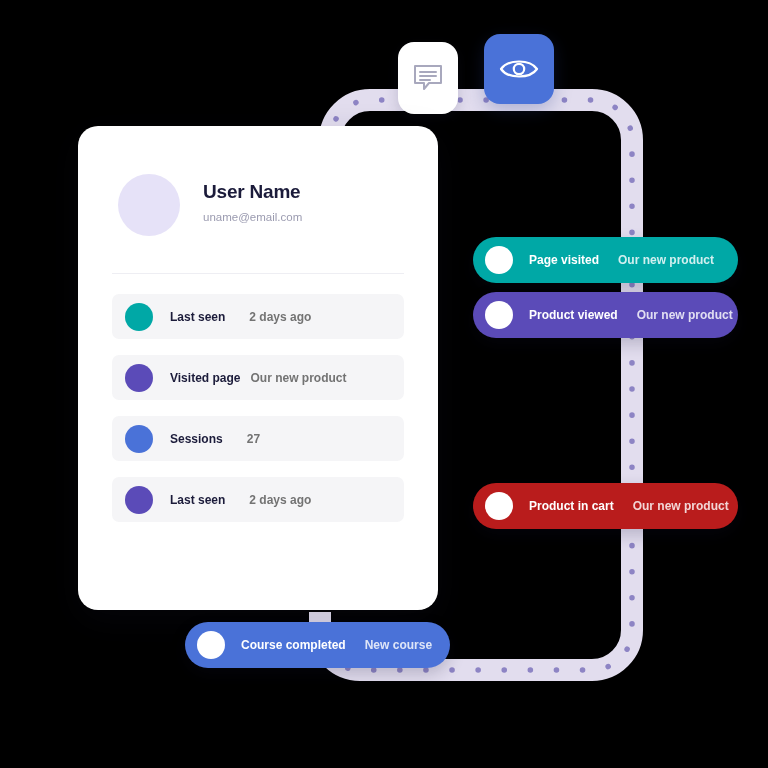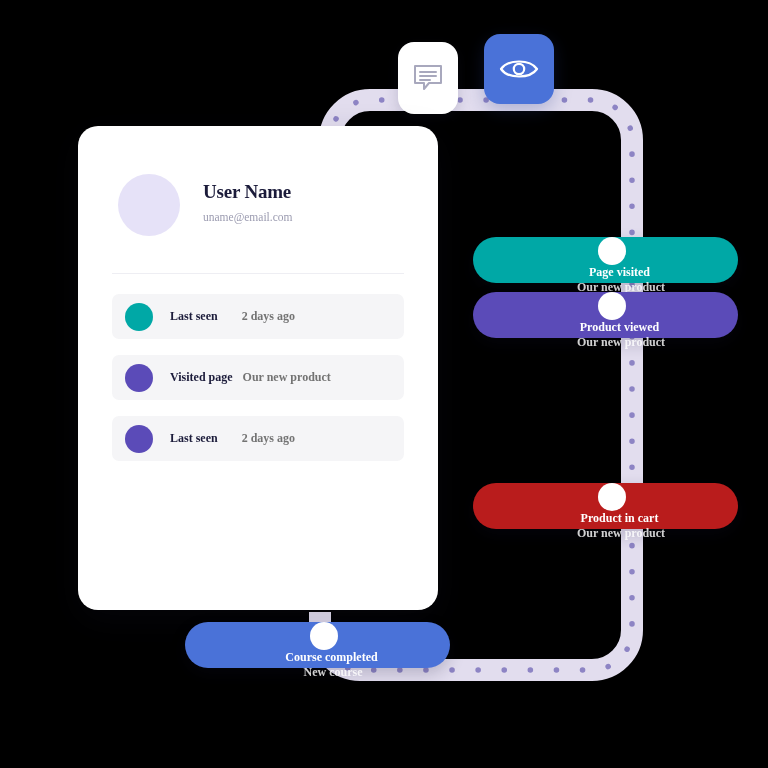"User Name" #stage { font-family: Liberation Serif, serif -> Liberation Sans, sans-serif }
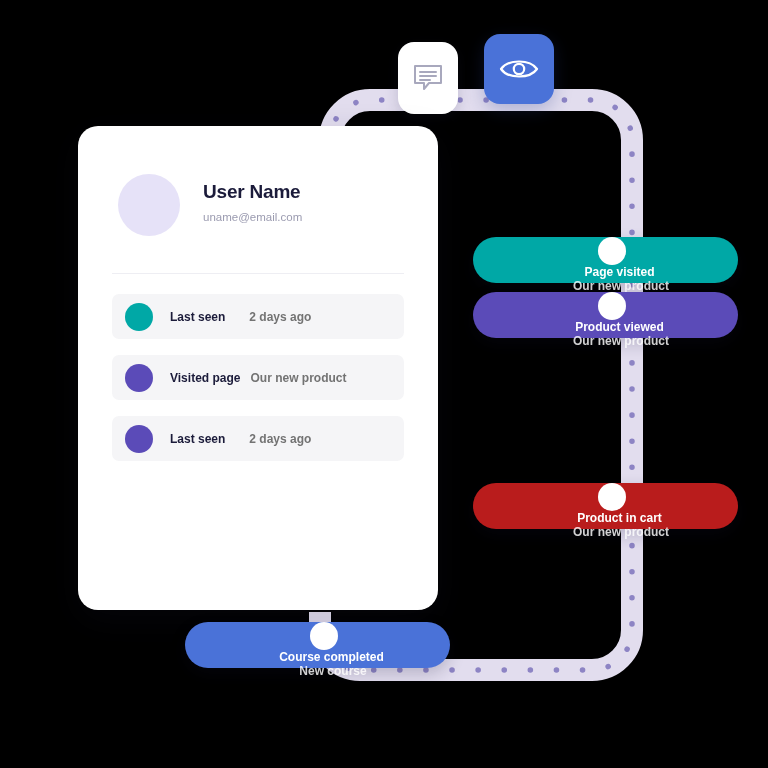"Page visited" .pill { flex-direction: column -> none }
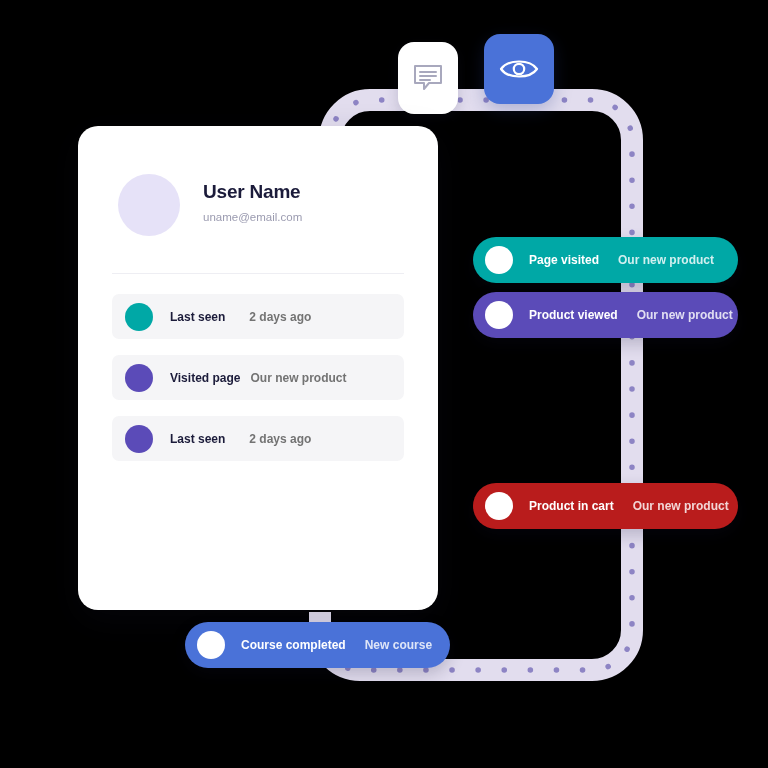"Sessions" div.activity-row { html: none -> <div> <div></div> <div>Sessions</div> <div>27</div> </div> }
